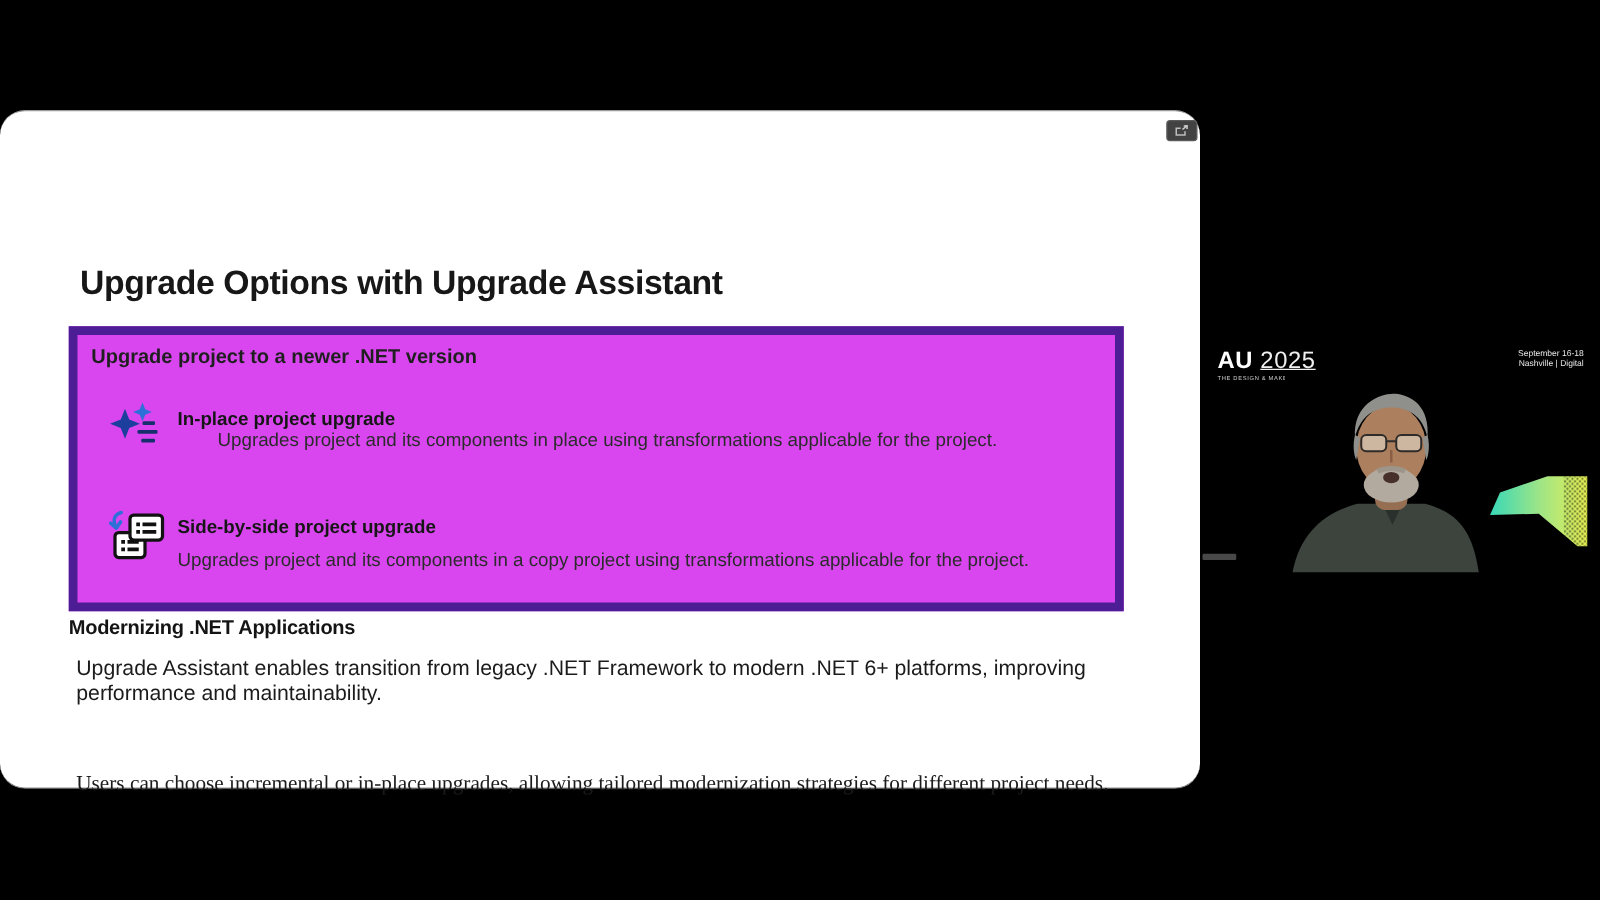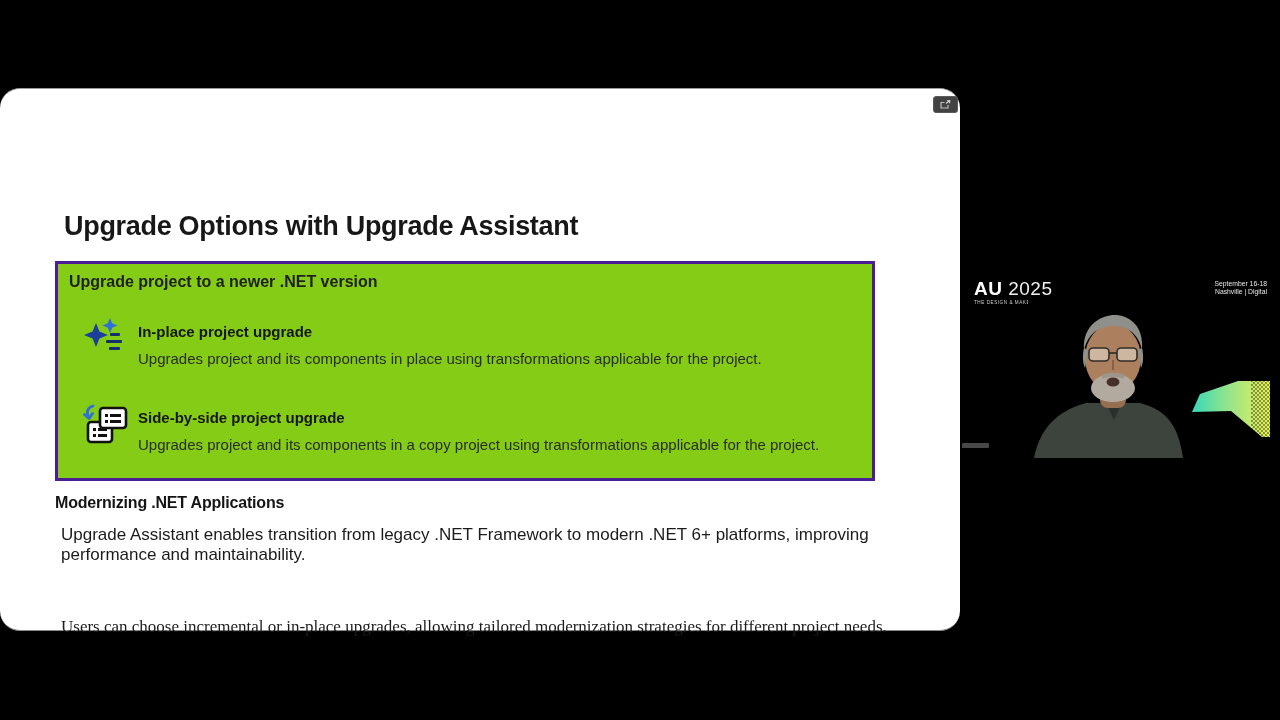"Upgrade project to a newer" .options-box { background: #84cc16 -> #d946ef; border: 3px solid #4c1d95 -> 7px solid #4c1d95; padding-left: none -> 16px }
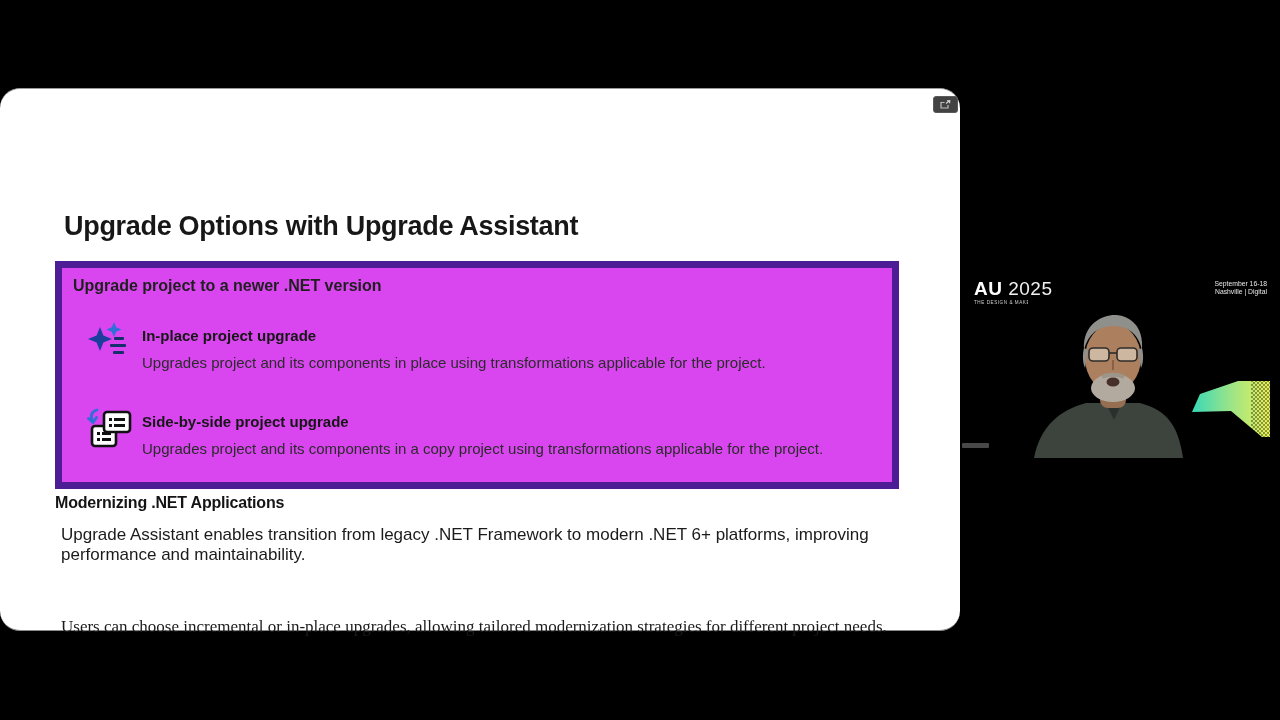"2025" .brand-year { text-decoration: none -> underline }
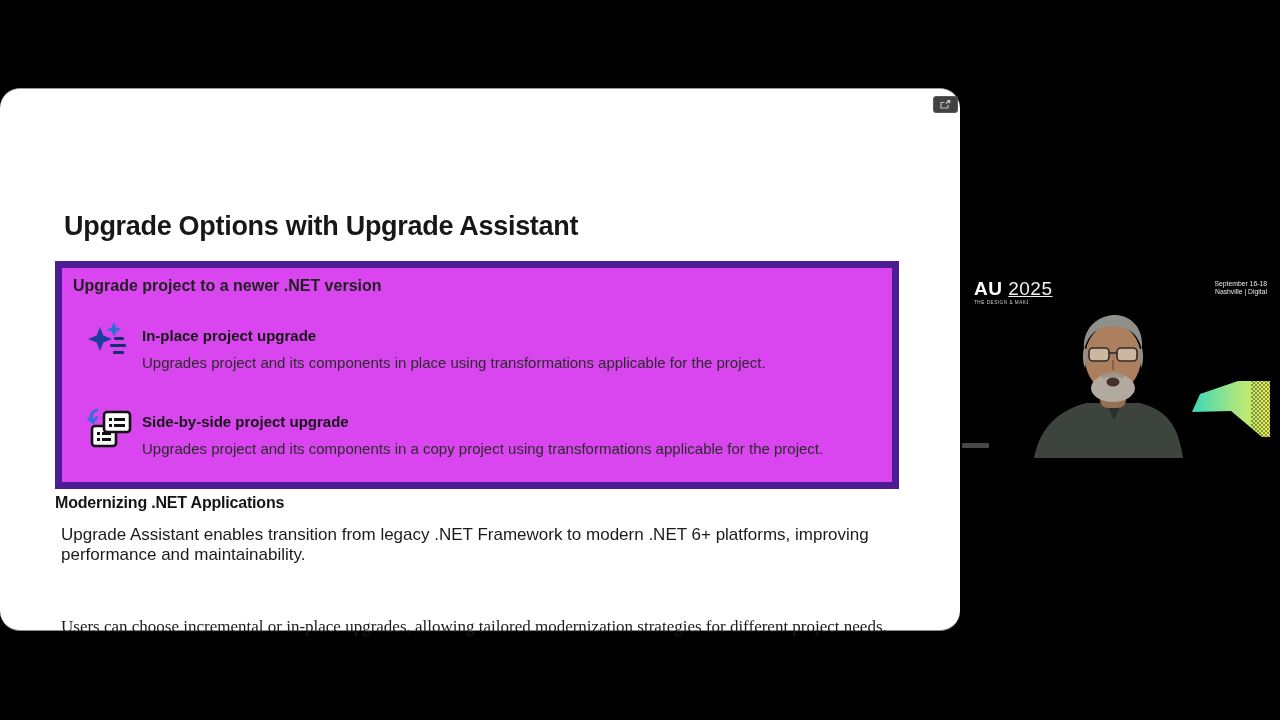"Upgrades project and its components in place" .opt-desc.first { margin-left: none -> 32px; top: 86px -> 76px }
